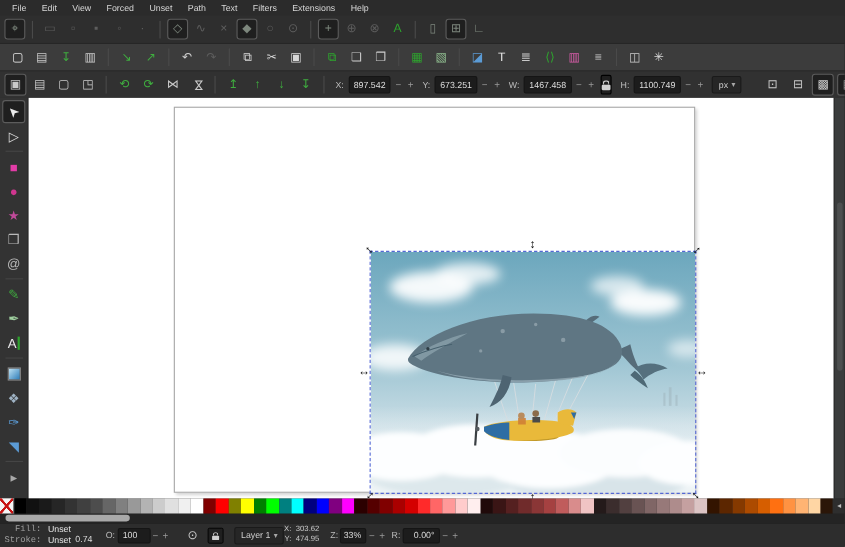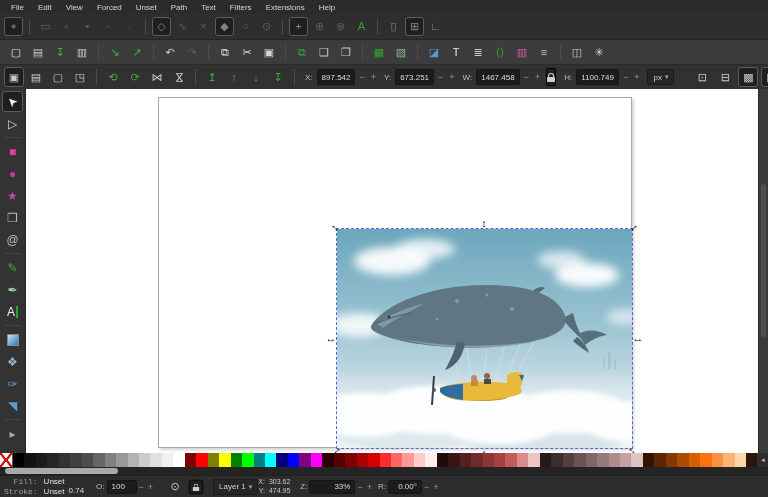"33%" span.fld { width: 46px -> 24px }
